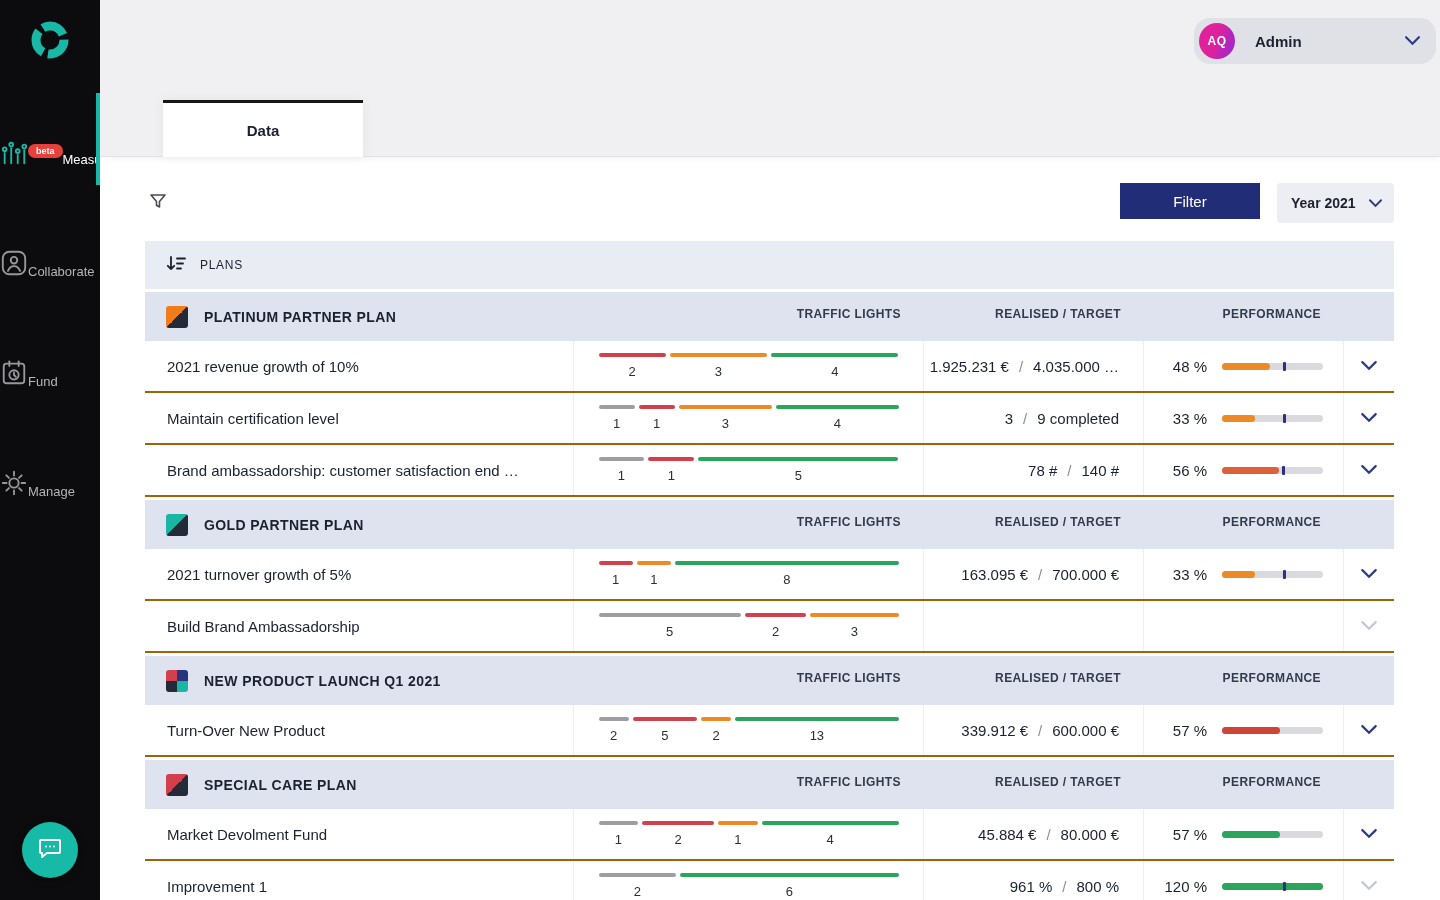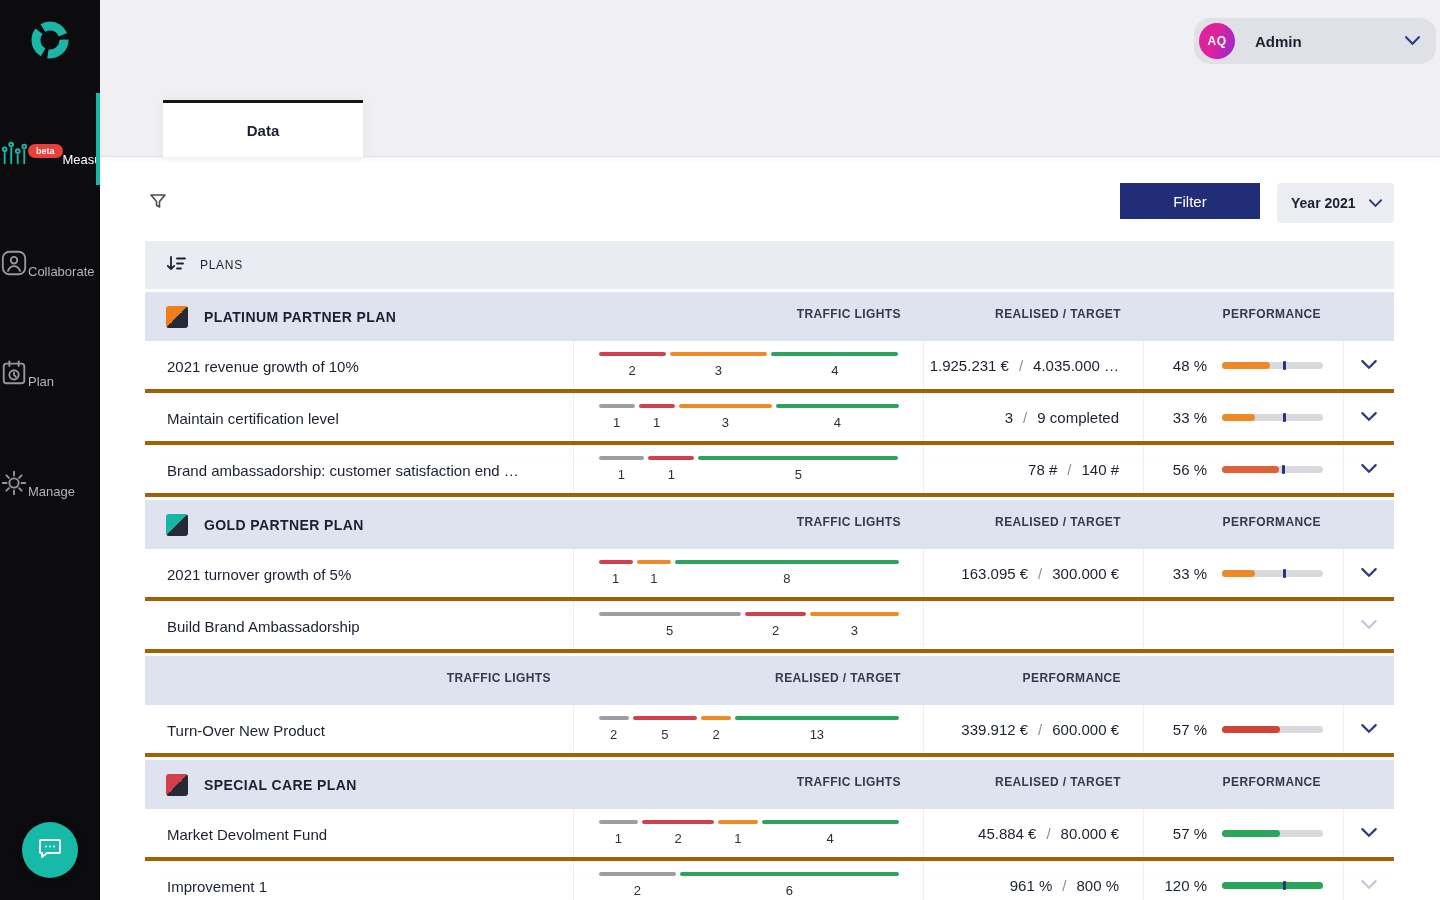"2021 revenue growth of 10%" .row { border-bottom: 4px solid #a16207 -> 2px solid #a16207 }
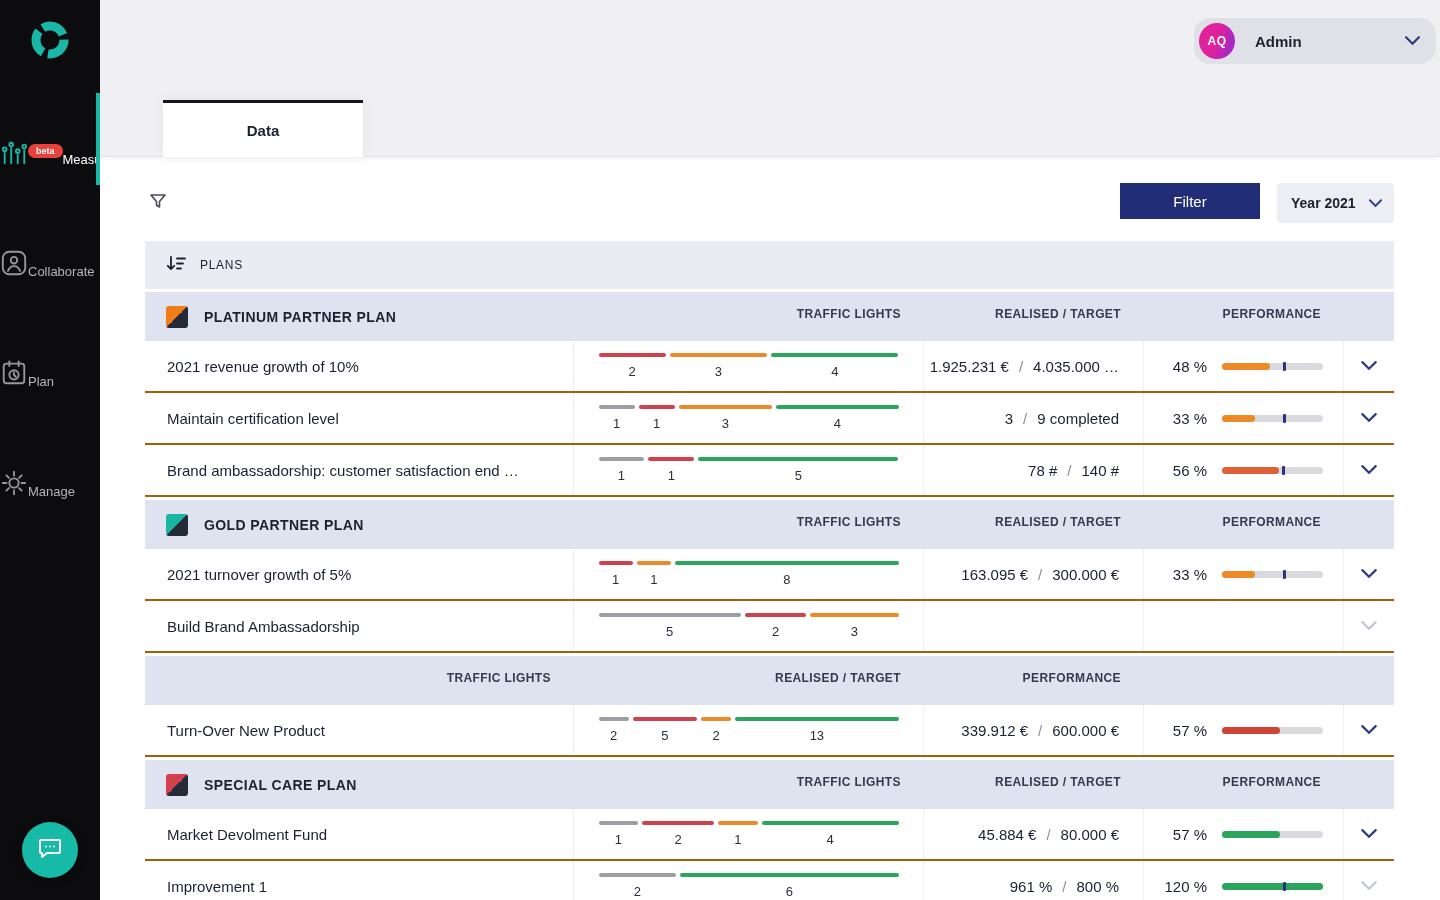"Plan" span.nav-label { text: Plan -> Fund }
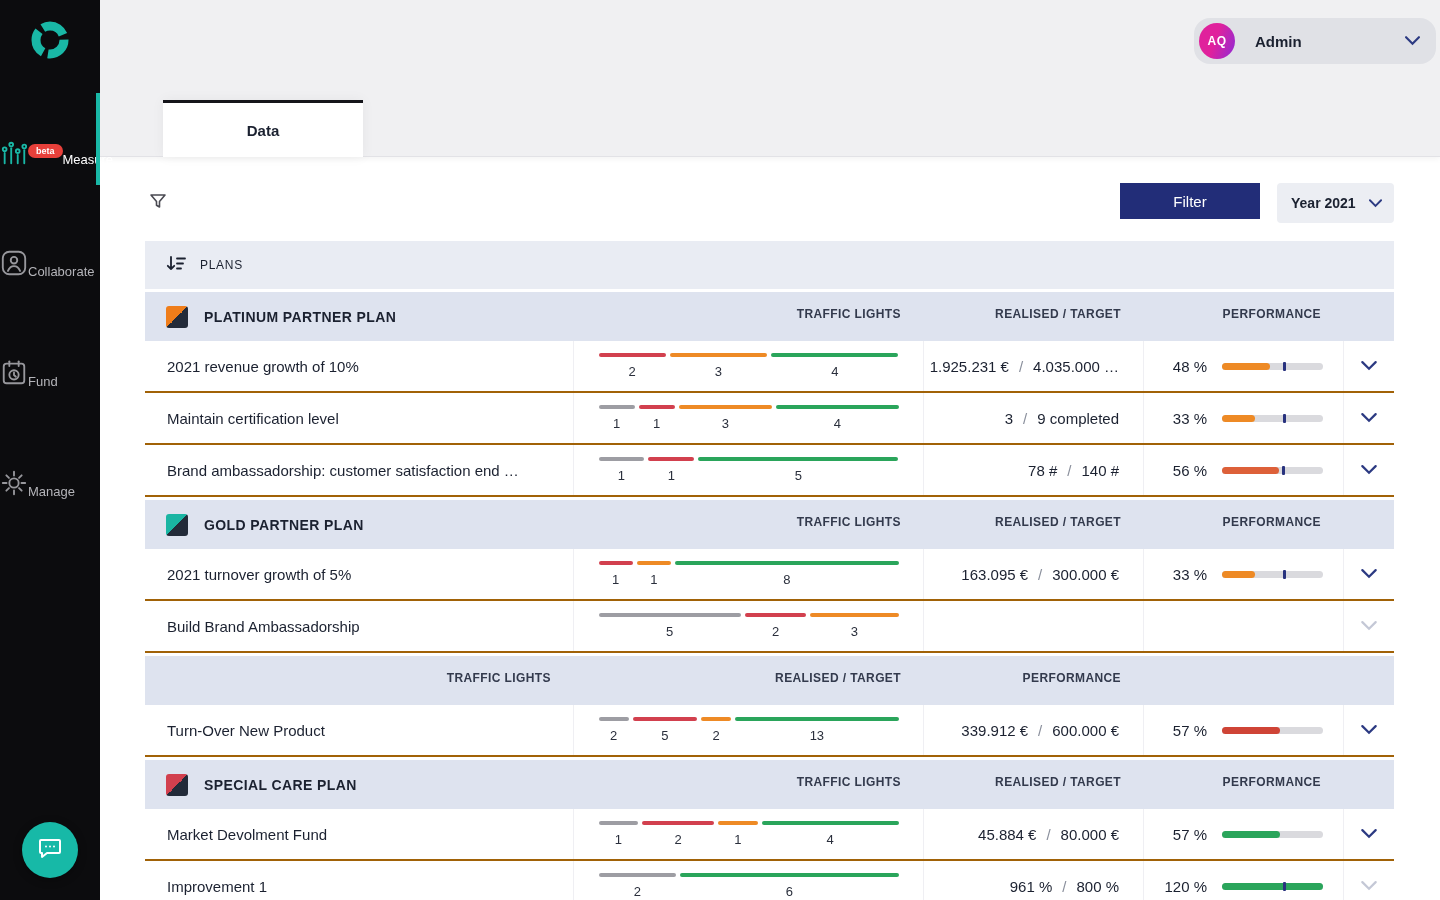"300.000 €" span { text: 300.000 -> 700.000 }
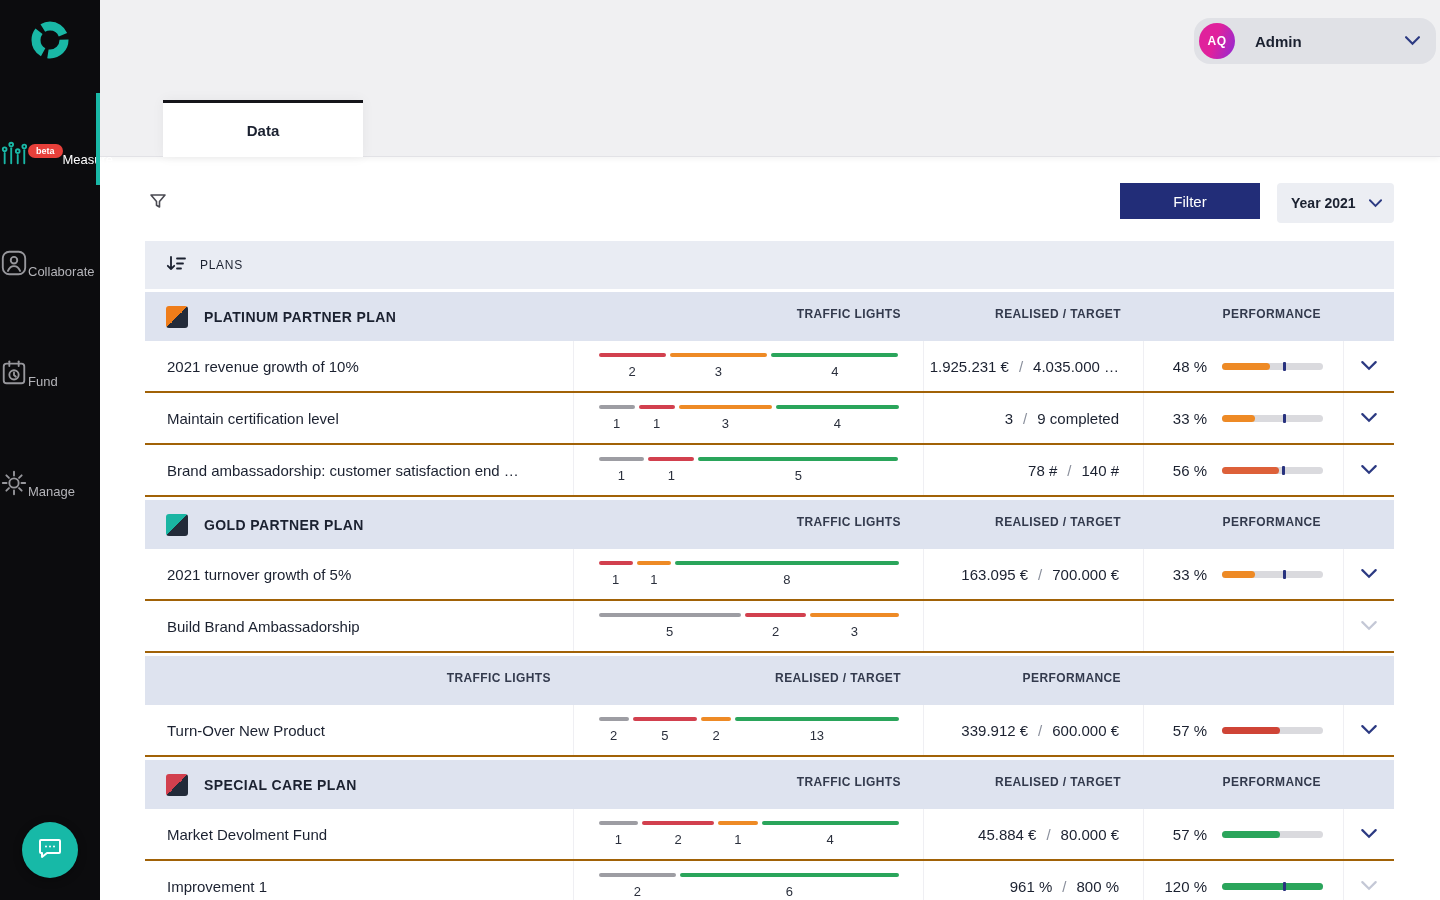"NEW PRODUCT LAUNCH Q1 2021" div.group-left { html: none -> <div> <span></span> <span>NEW PRODUCT LAUNCH Q1 2021</span> </div> }
